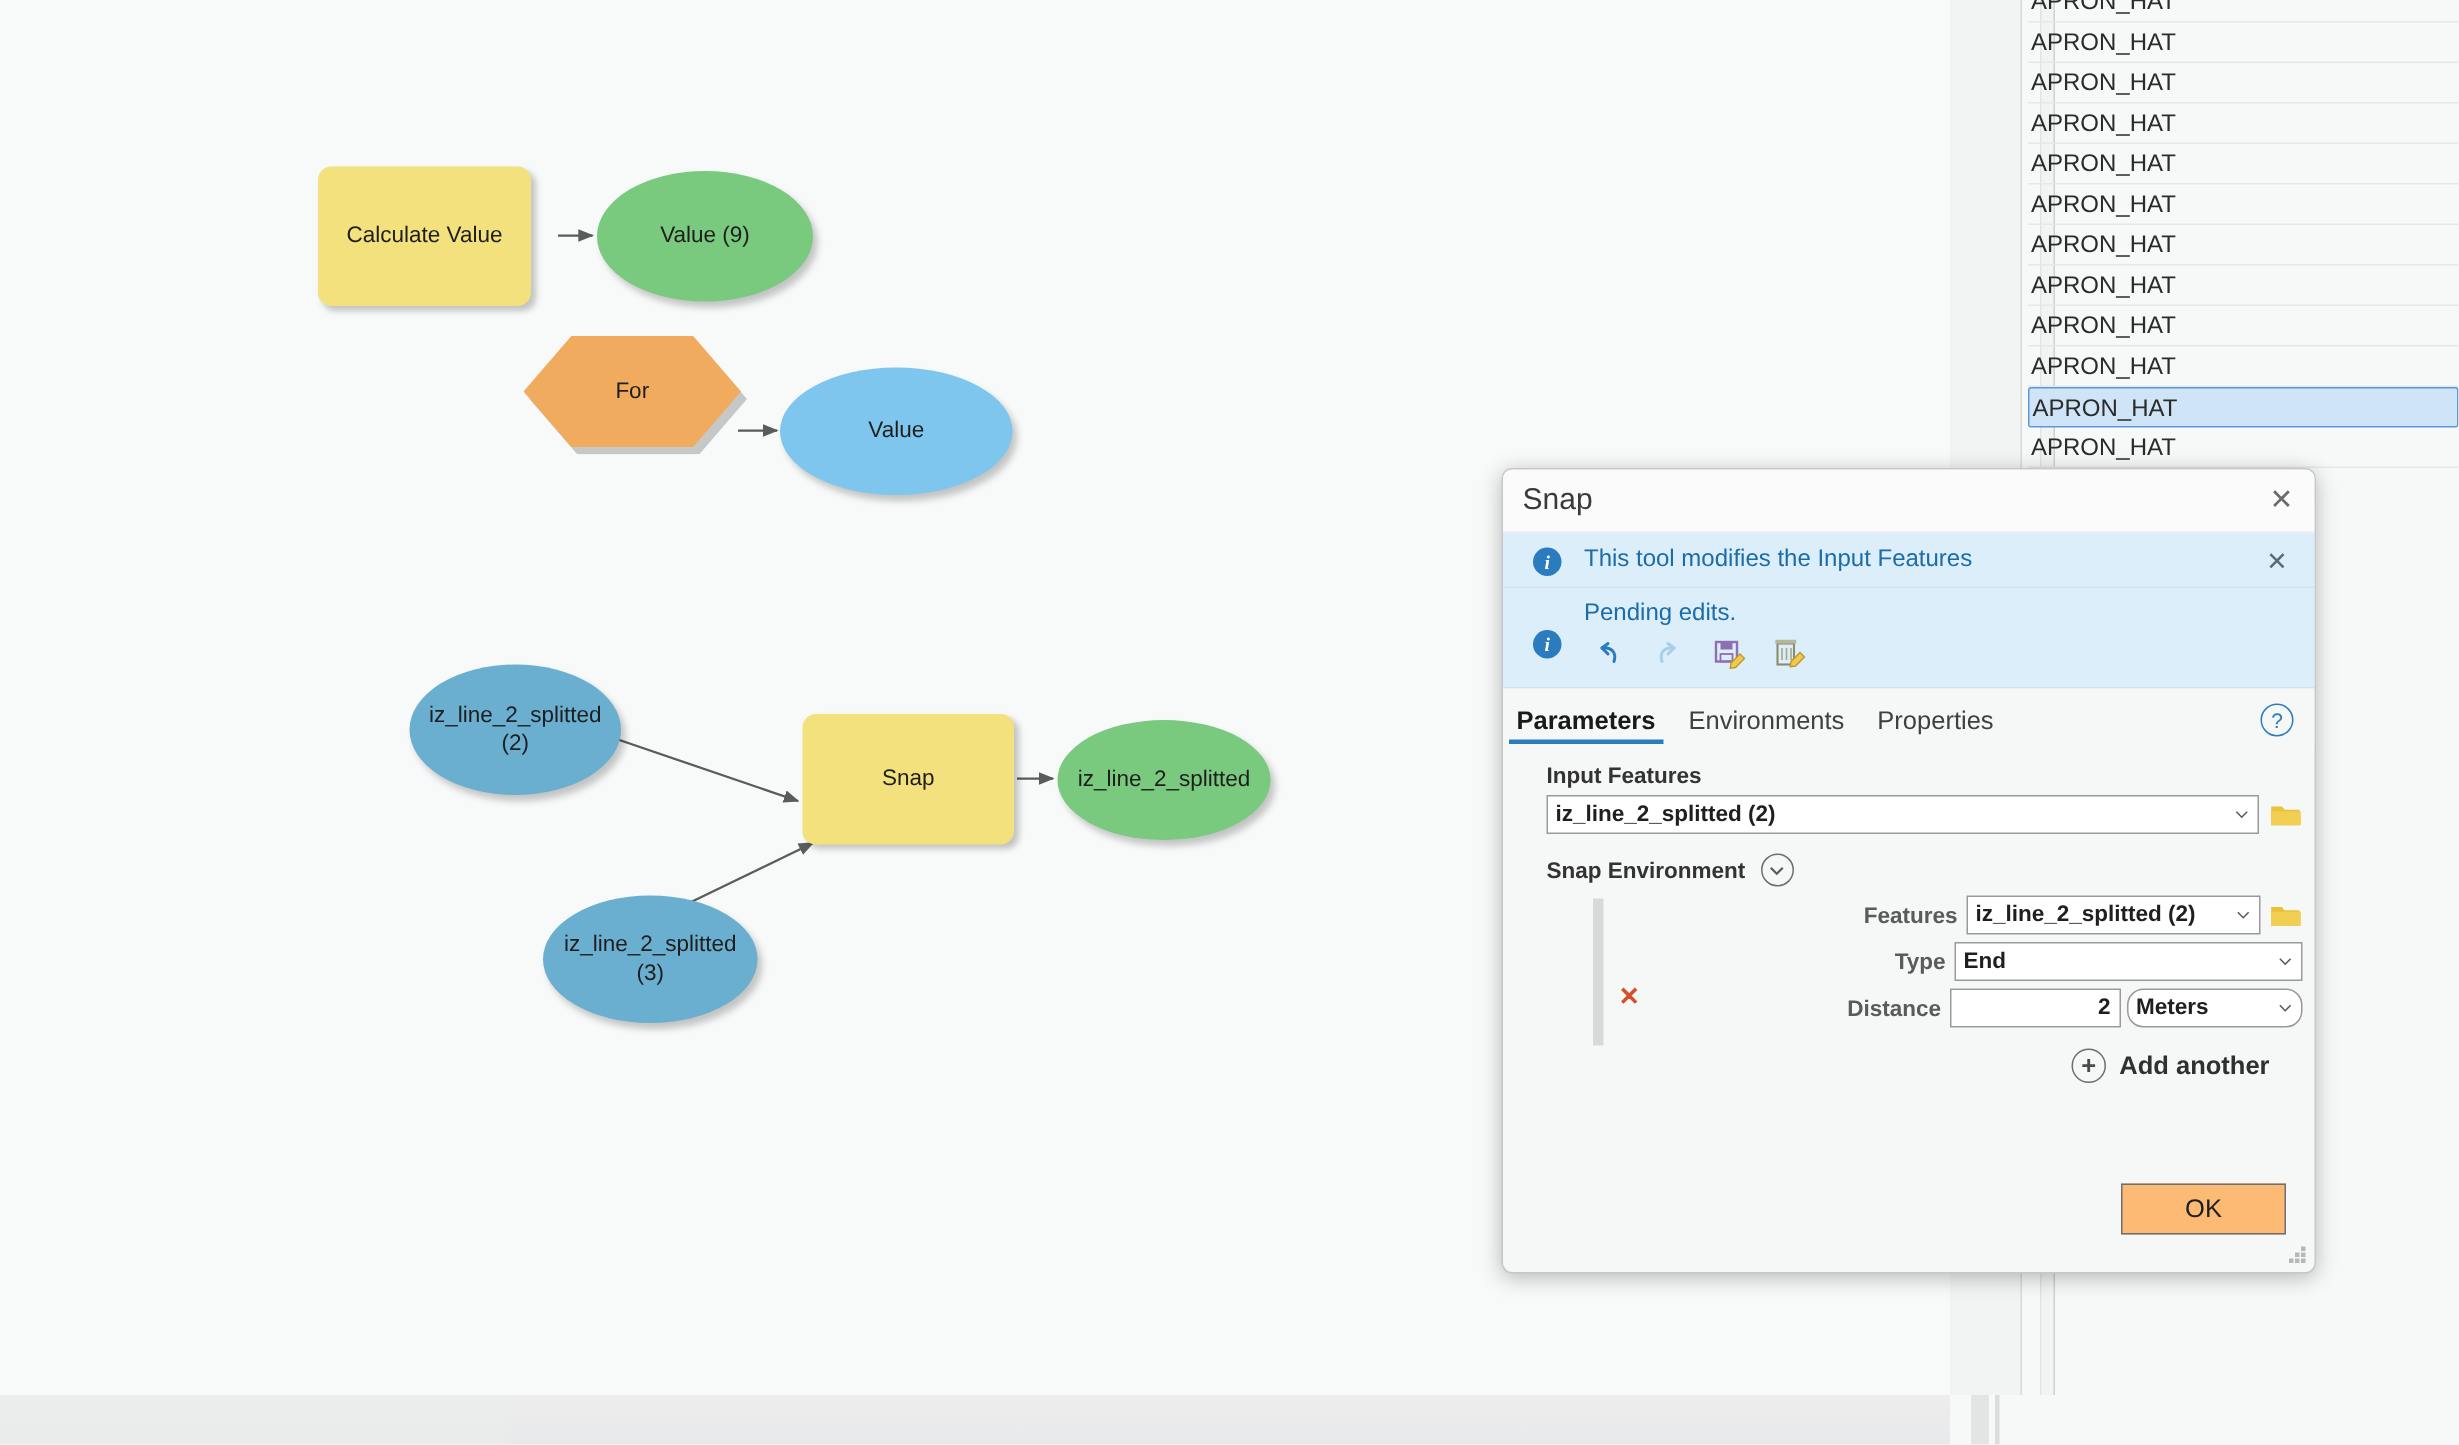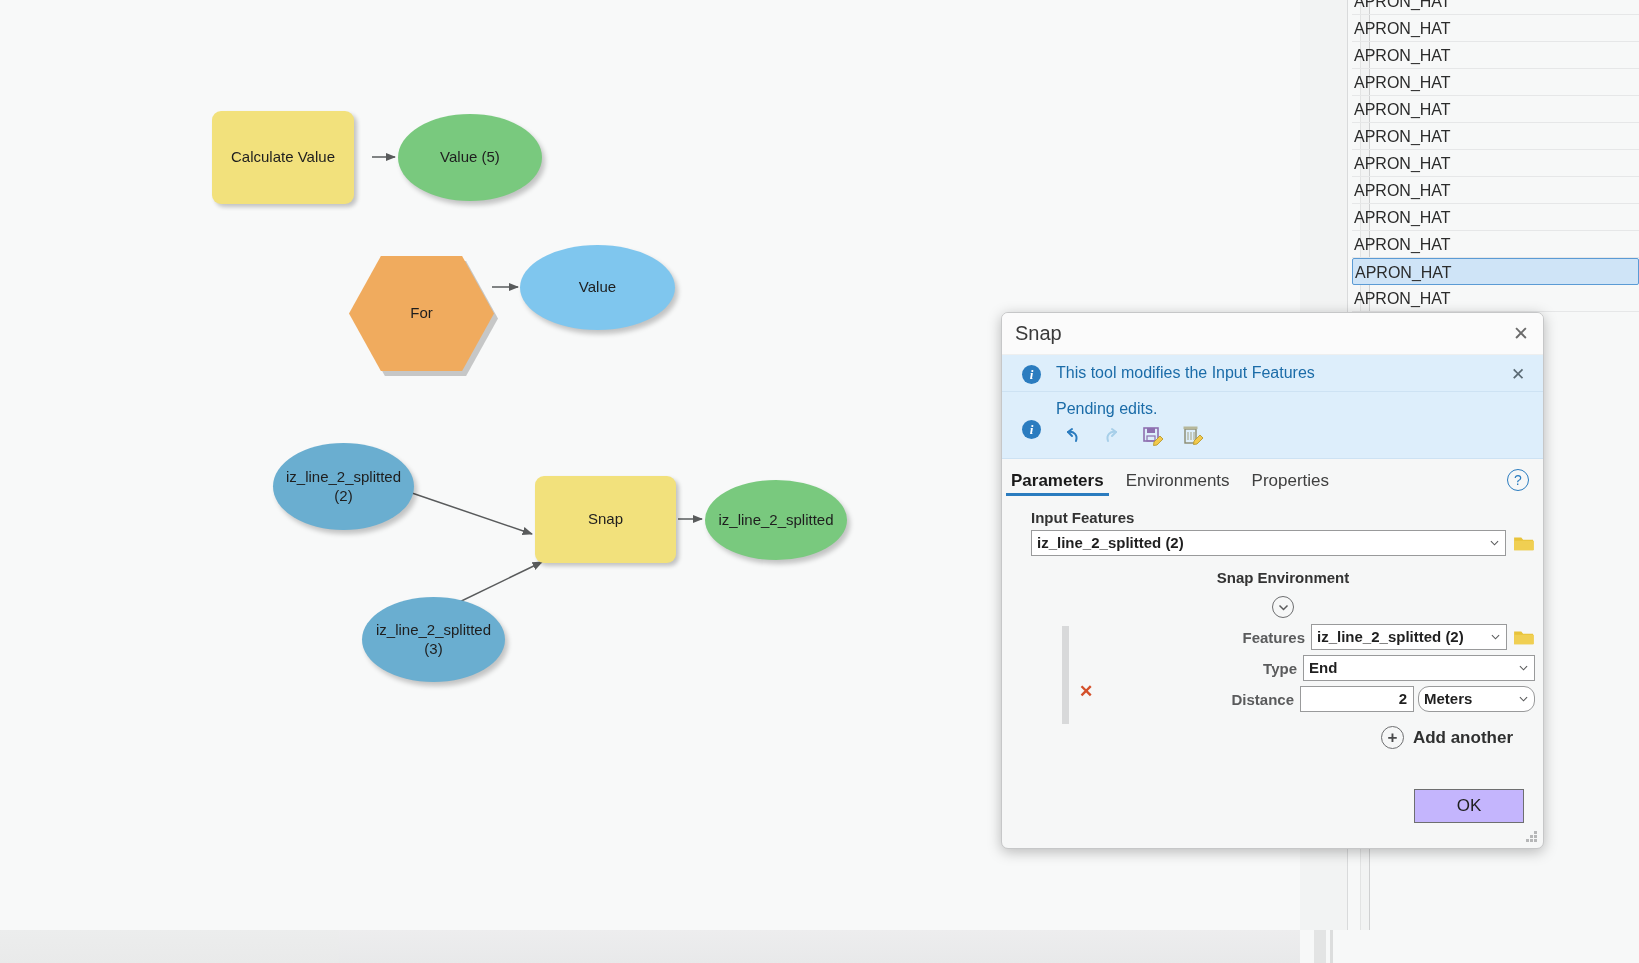"Value (5)" div.node-label { text: 5 -> 9 }
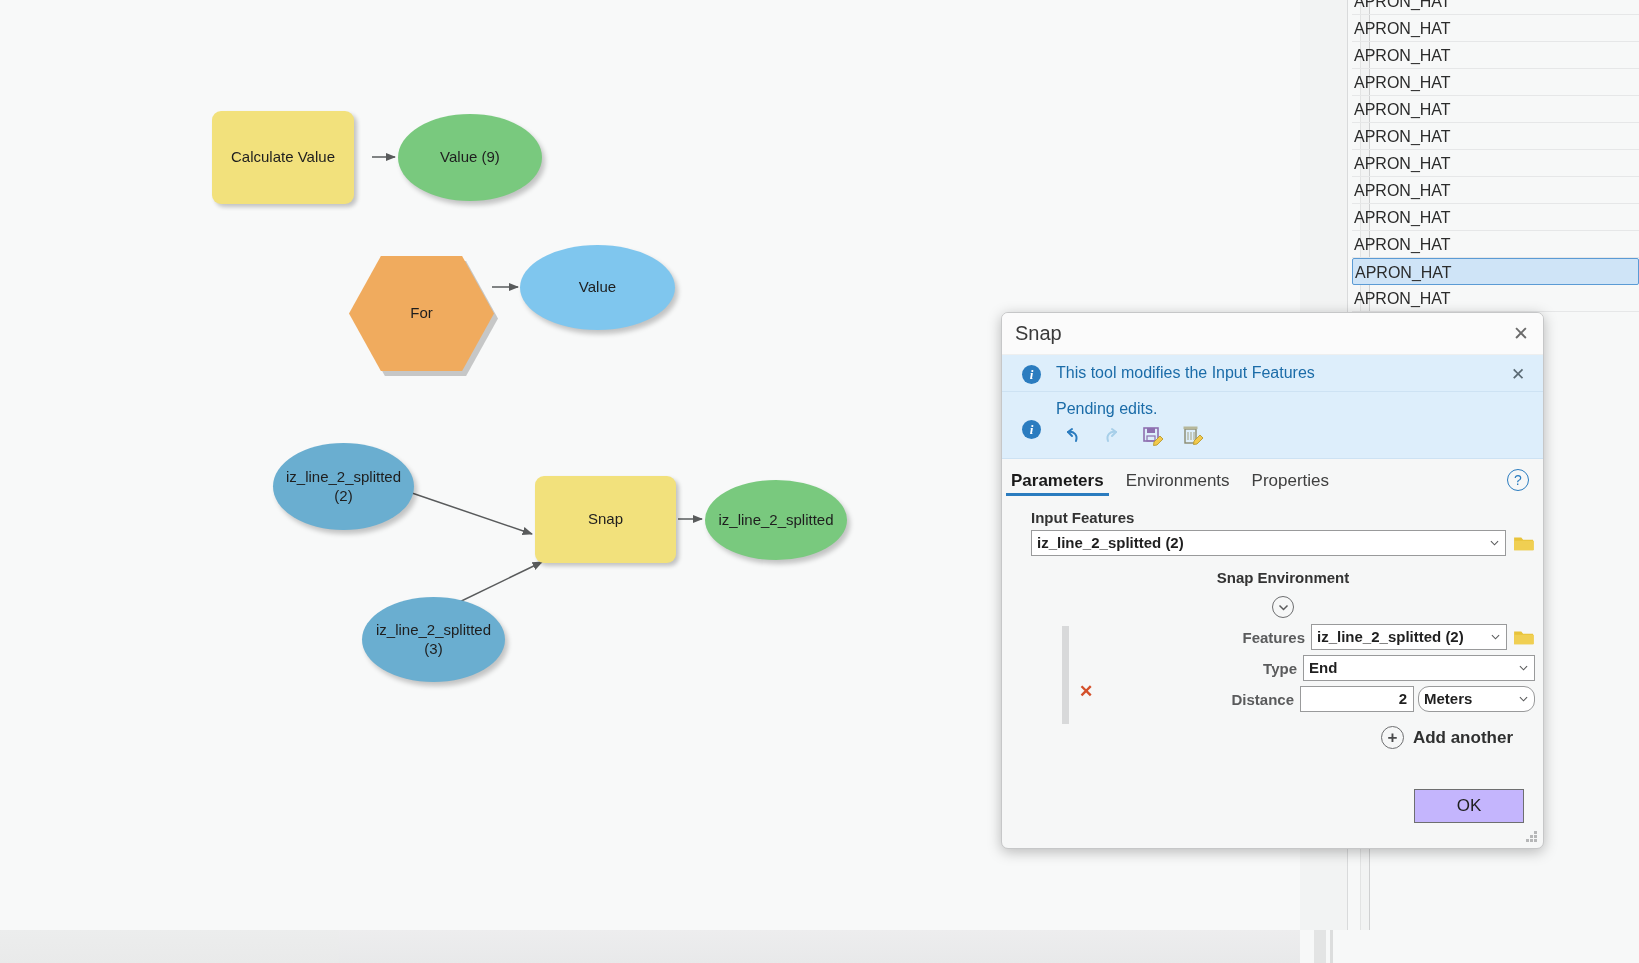"For" div.node { height: 115px -> 74px; top: 256px -> 224px }
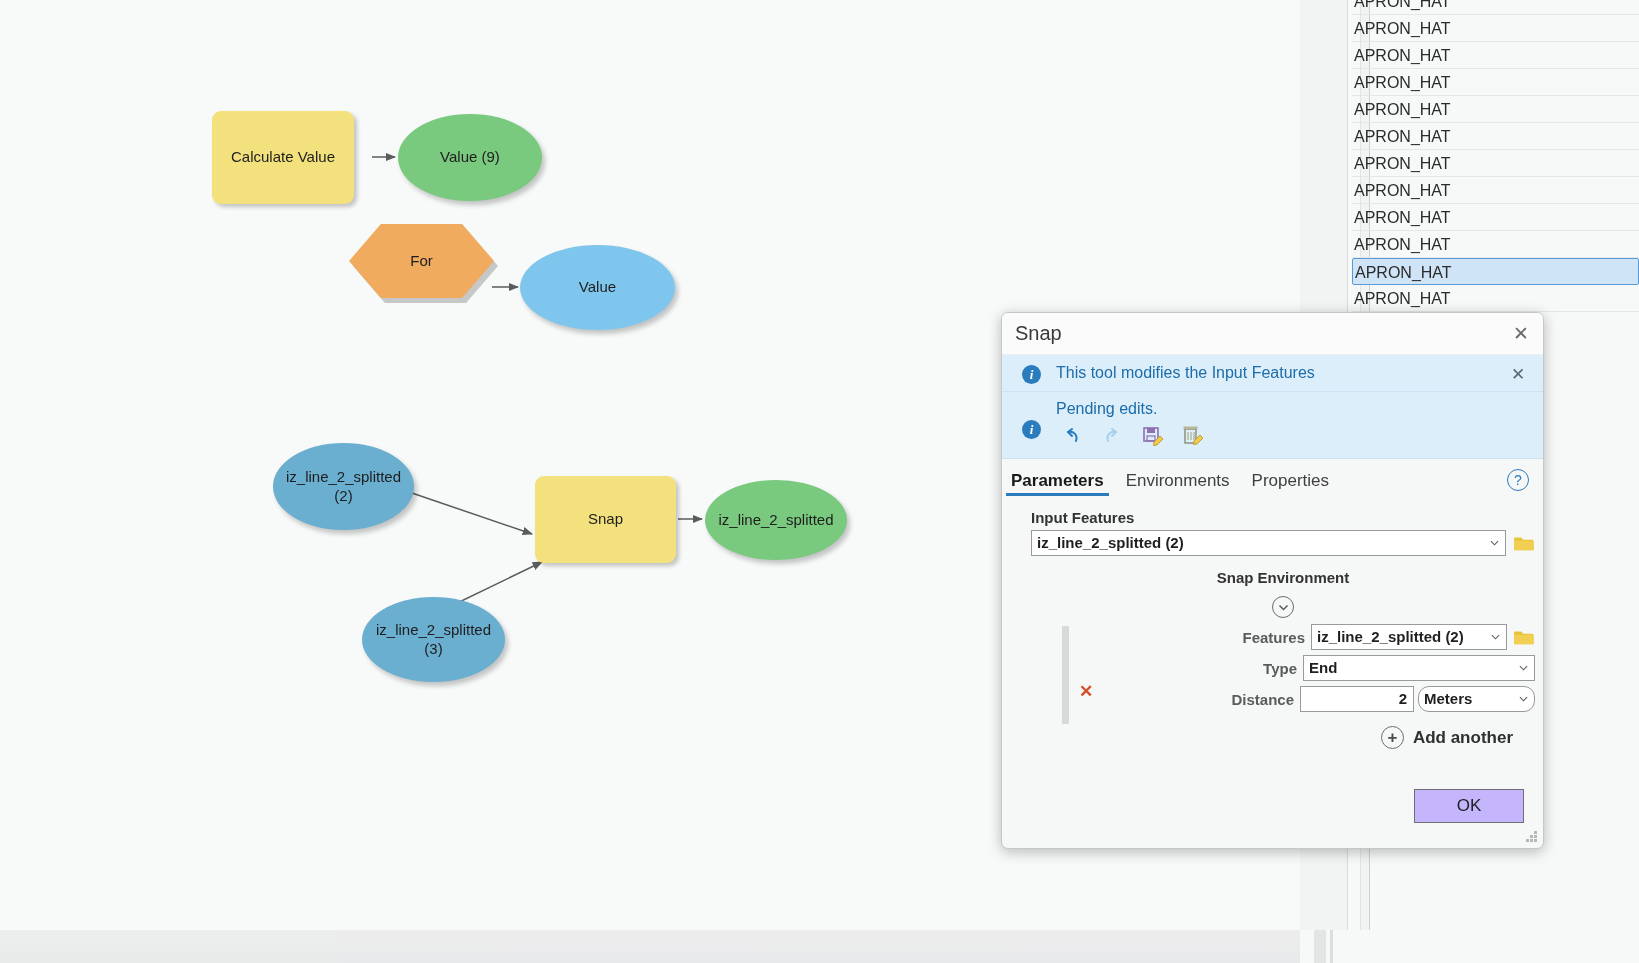"Snap Environment" div.row-inline { flex-direction: column -> none }
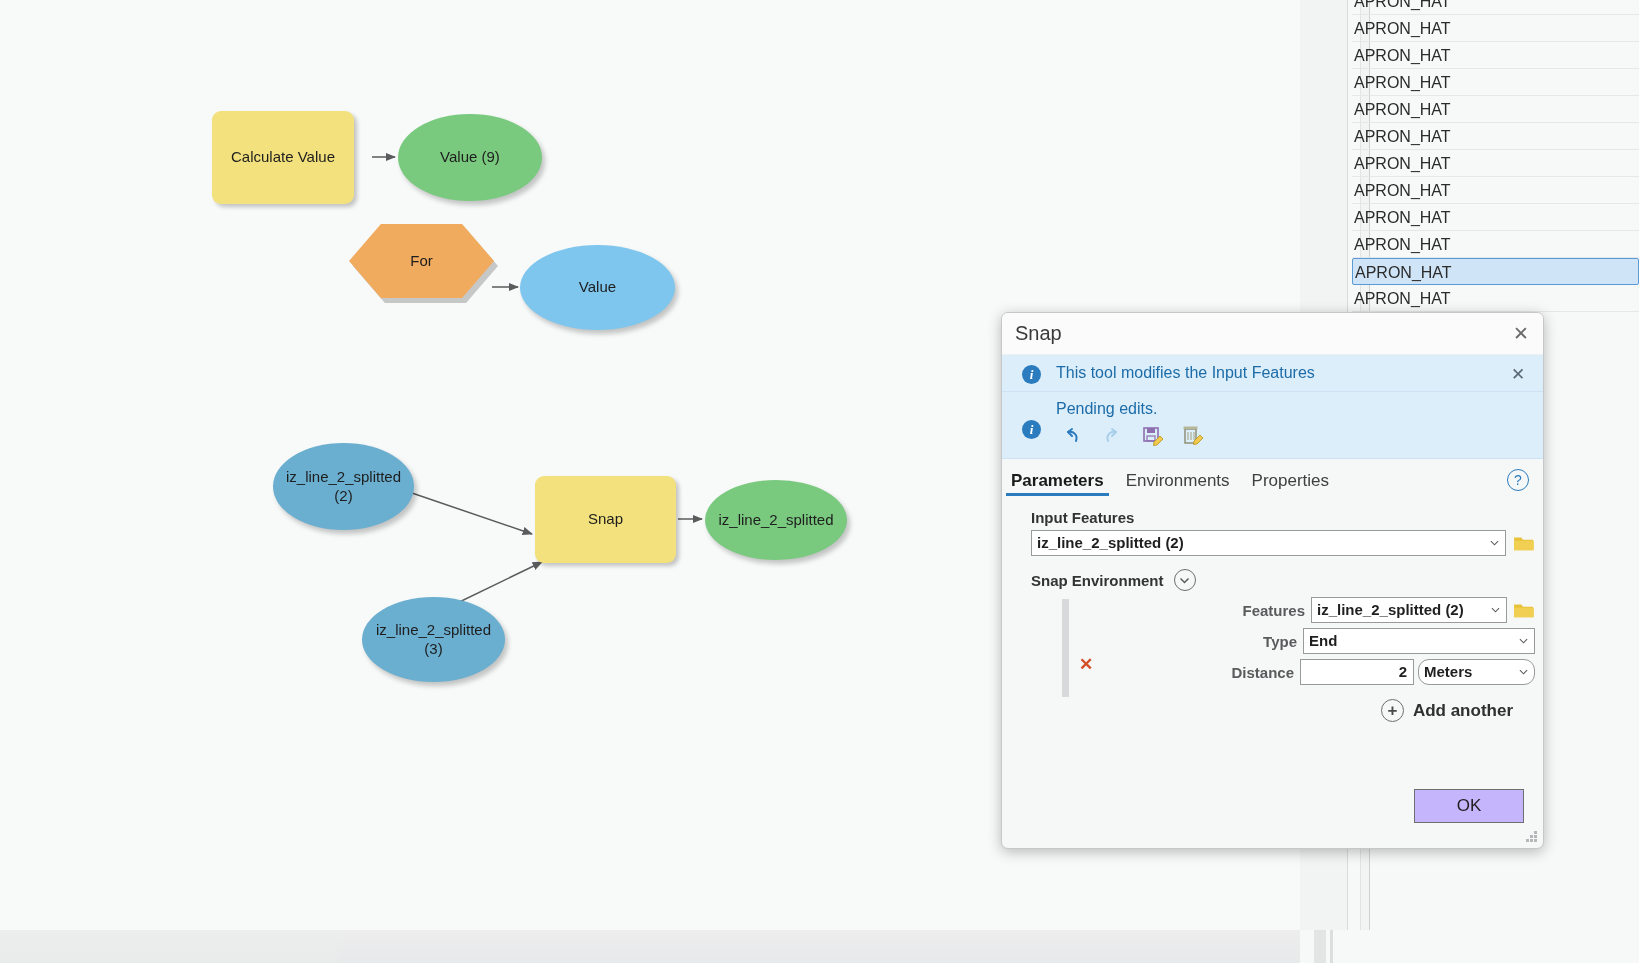"OK" .ok-btn { background: #c4b5fd -> #fdba74 }
